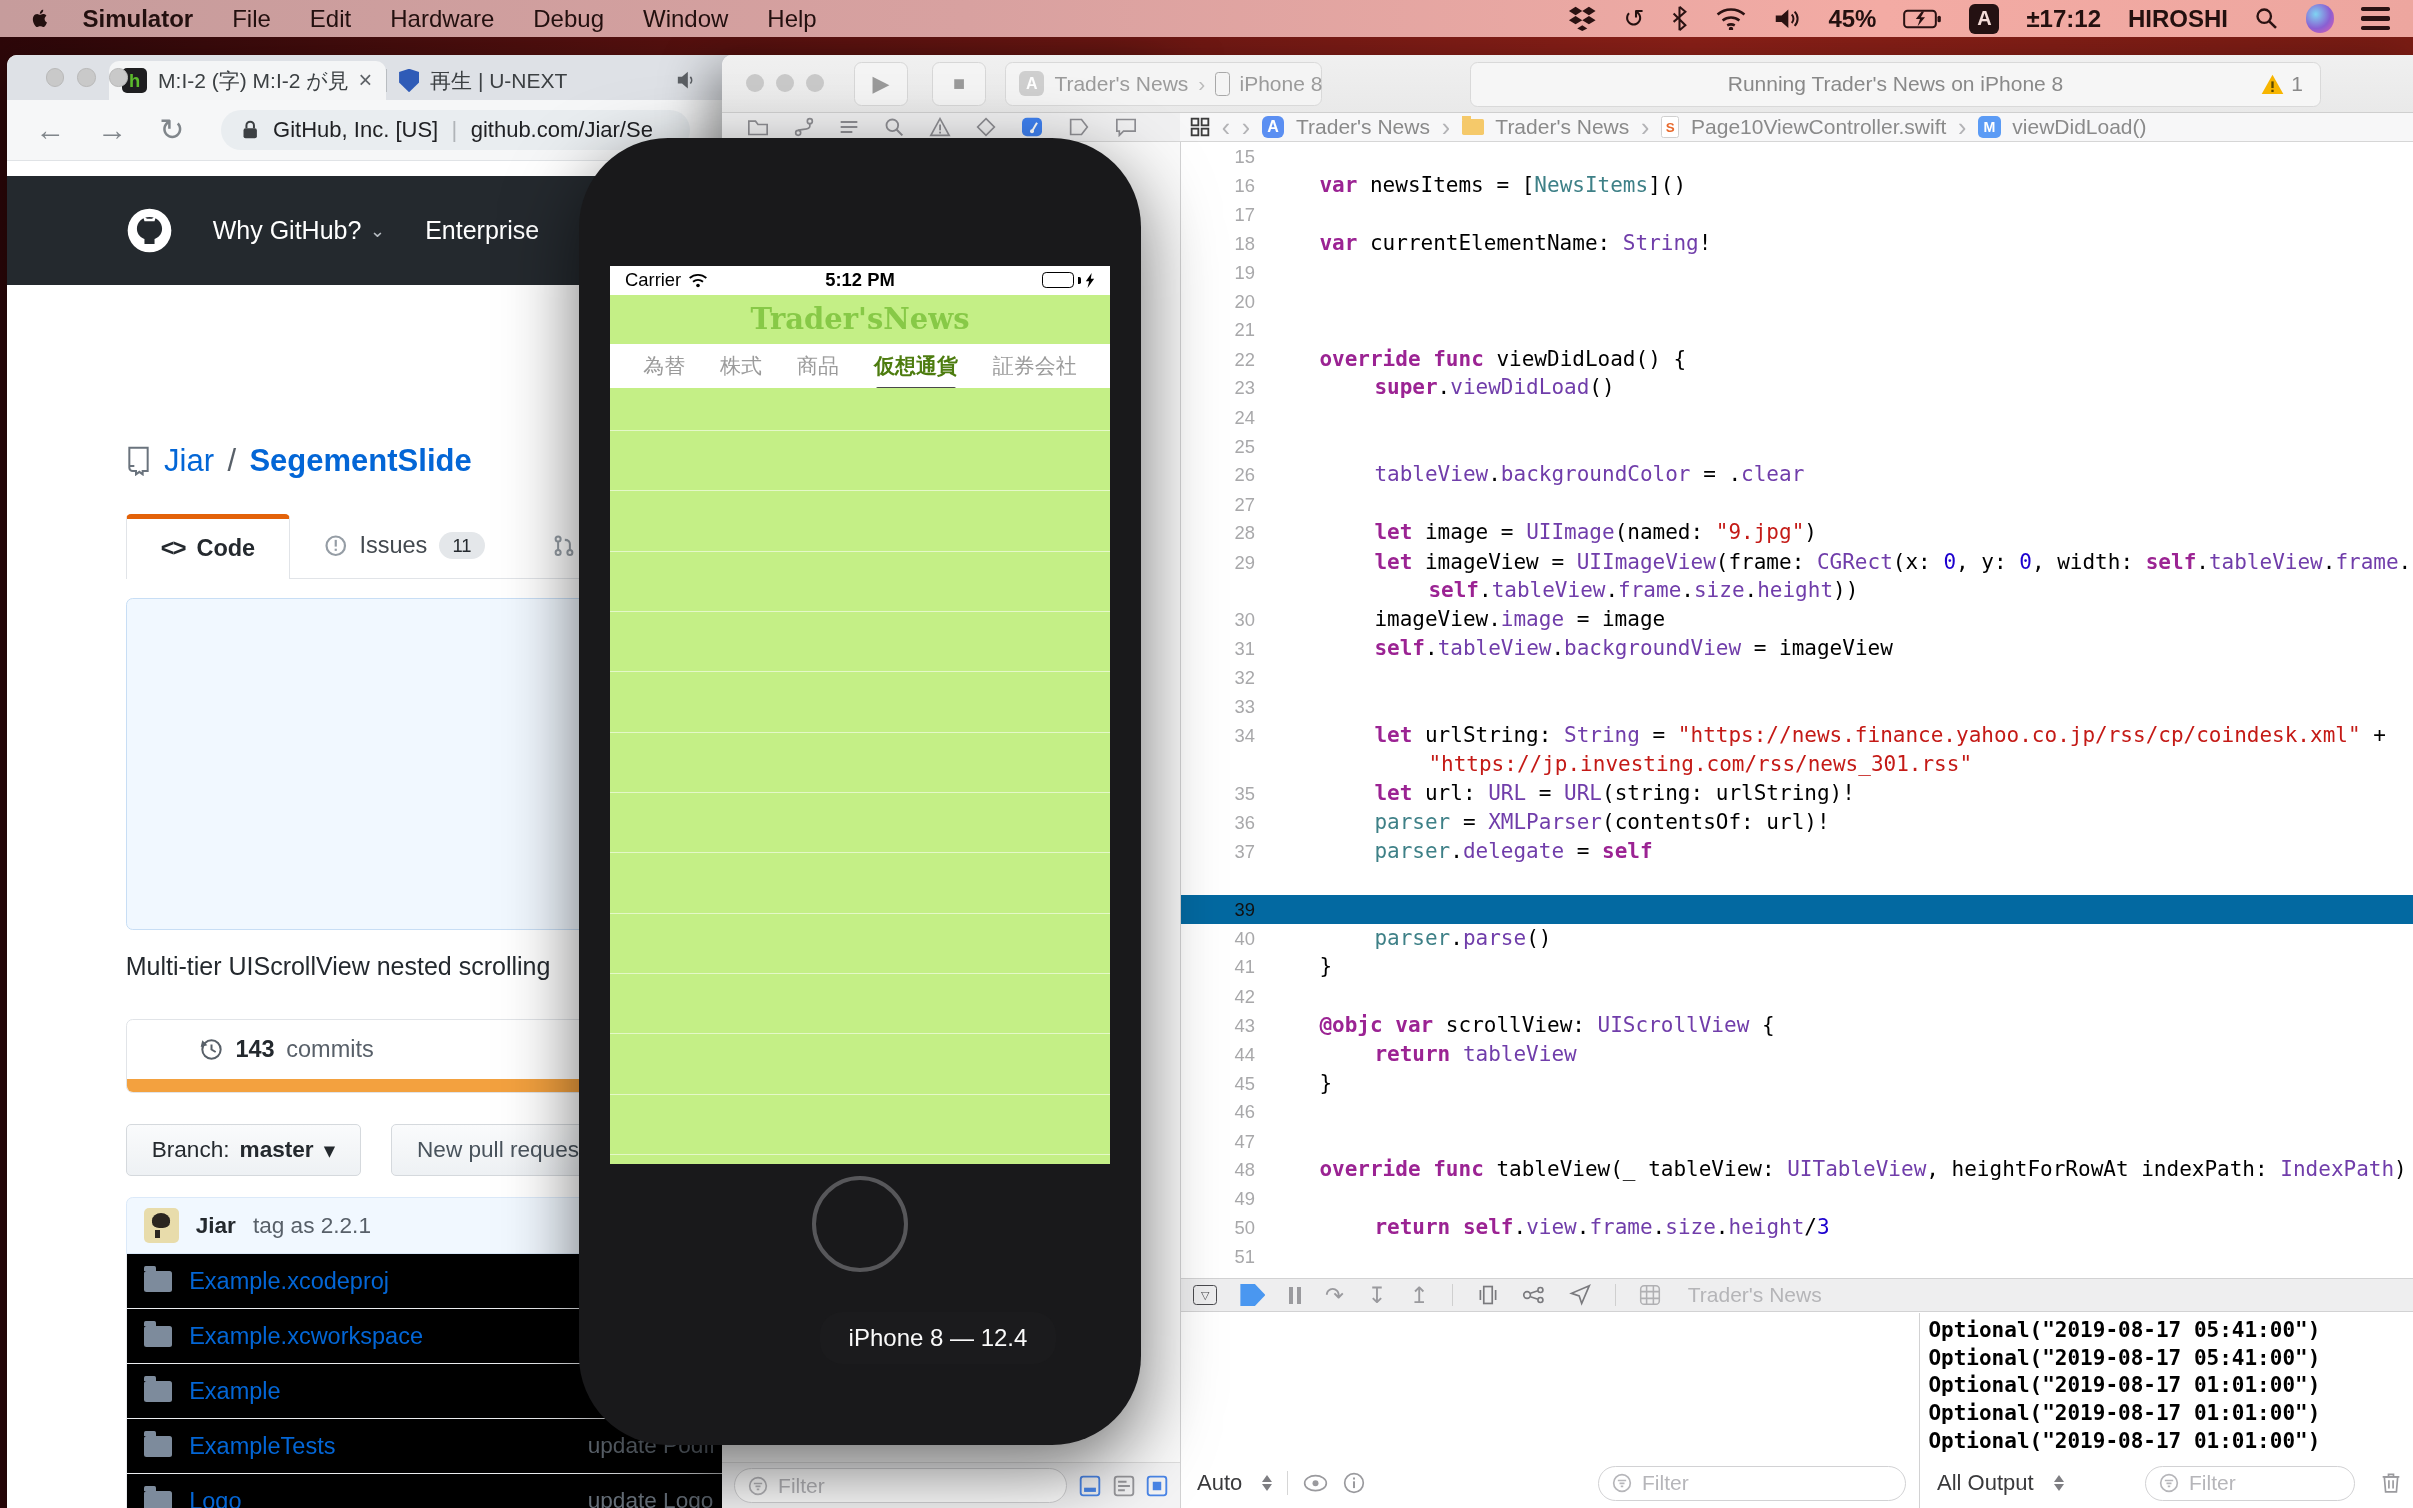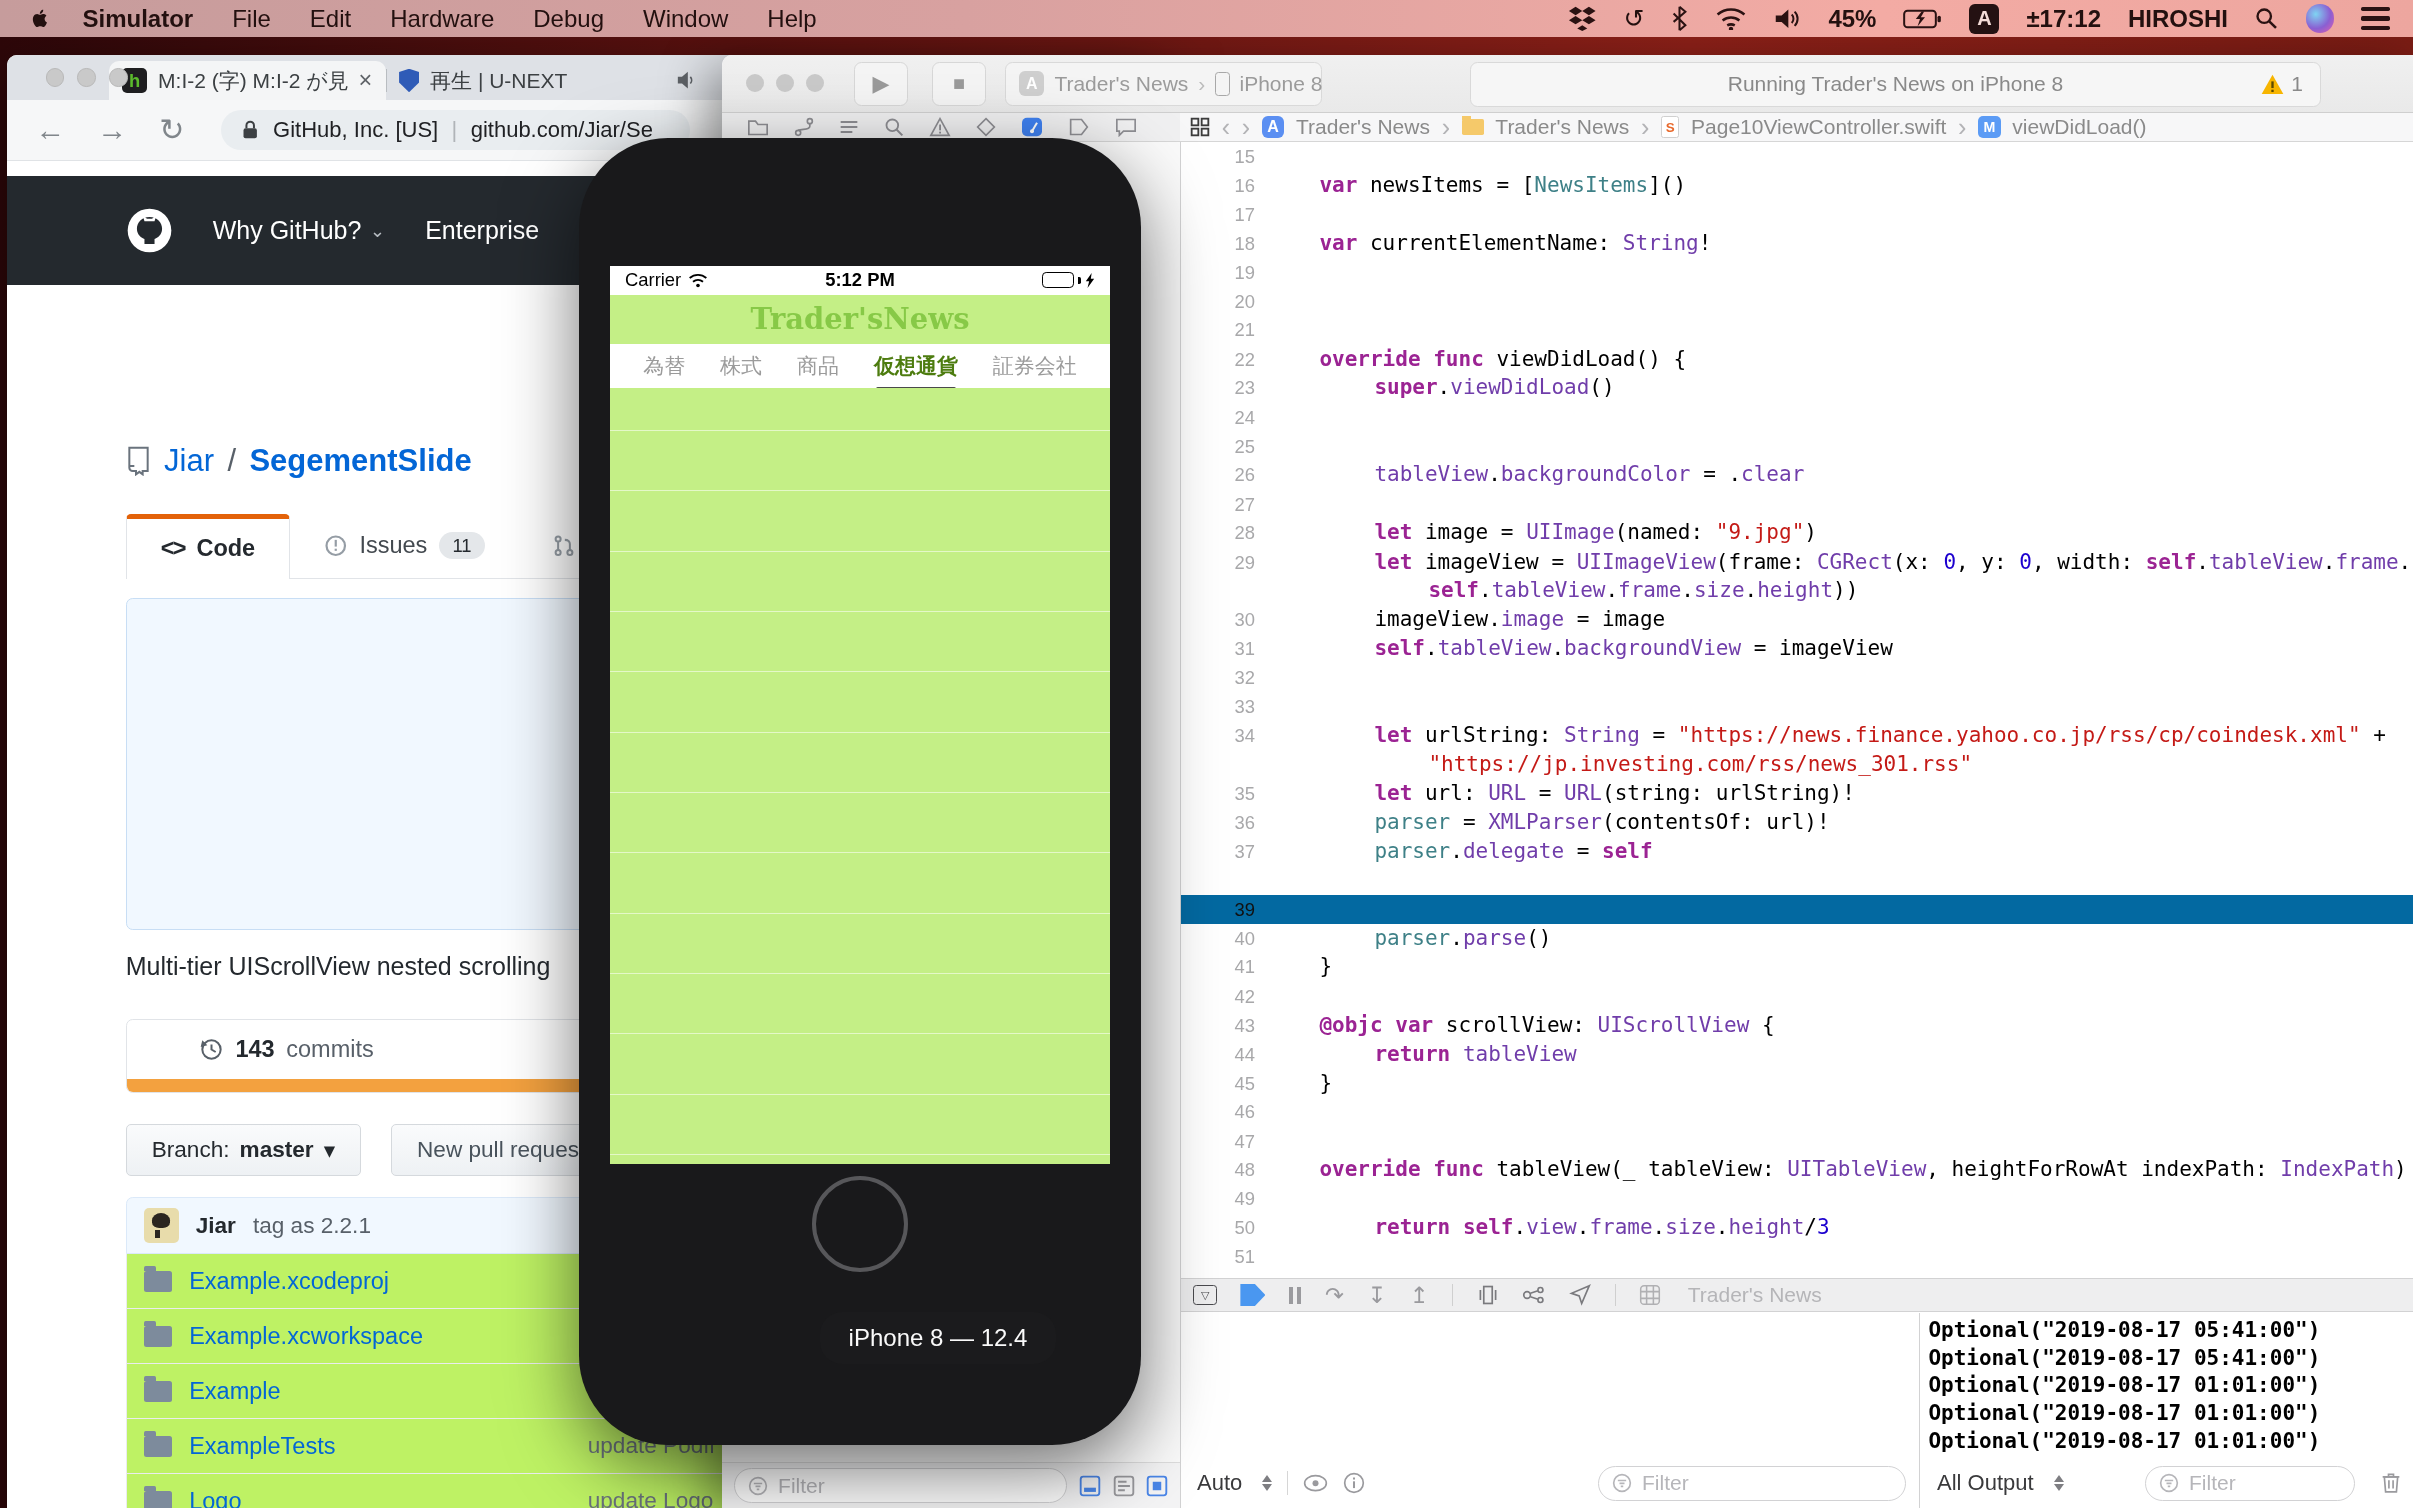"Example.xcodeproj" .file-row { background: #bef264 -> #000000 }
